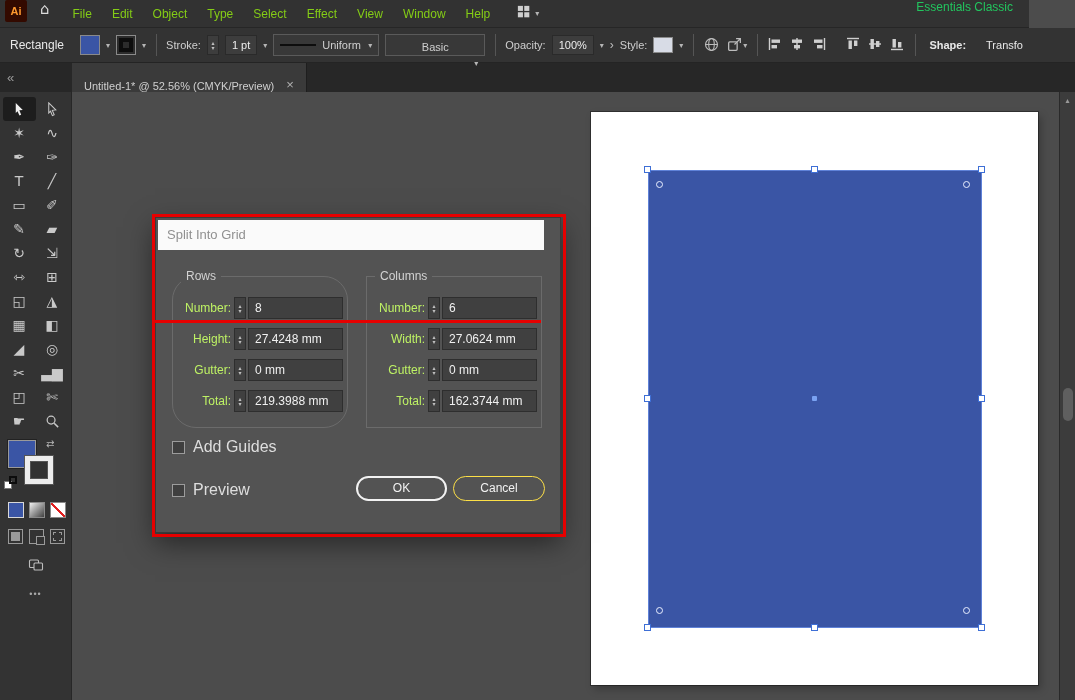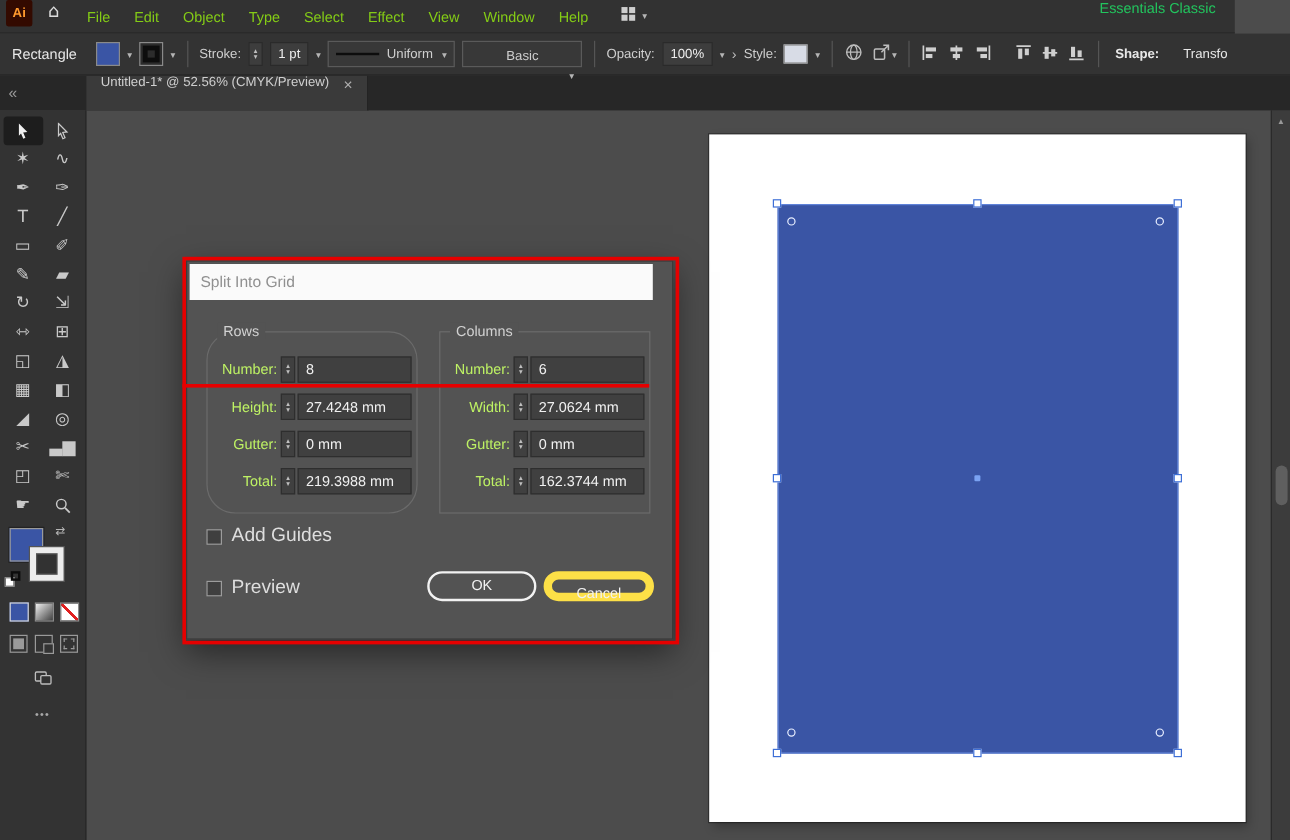"Untitled-1* @ 52.56% (CMYK/Preview)" .tab { align-items: flex-start -> flex-end }
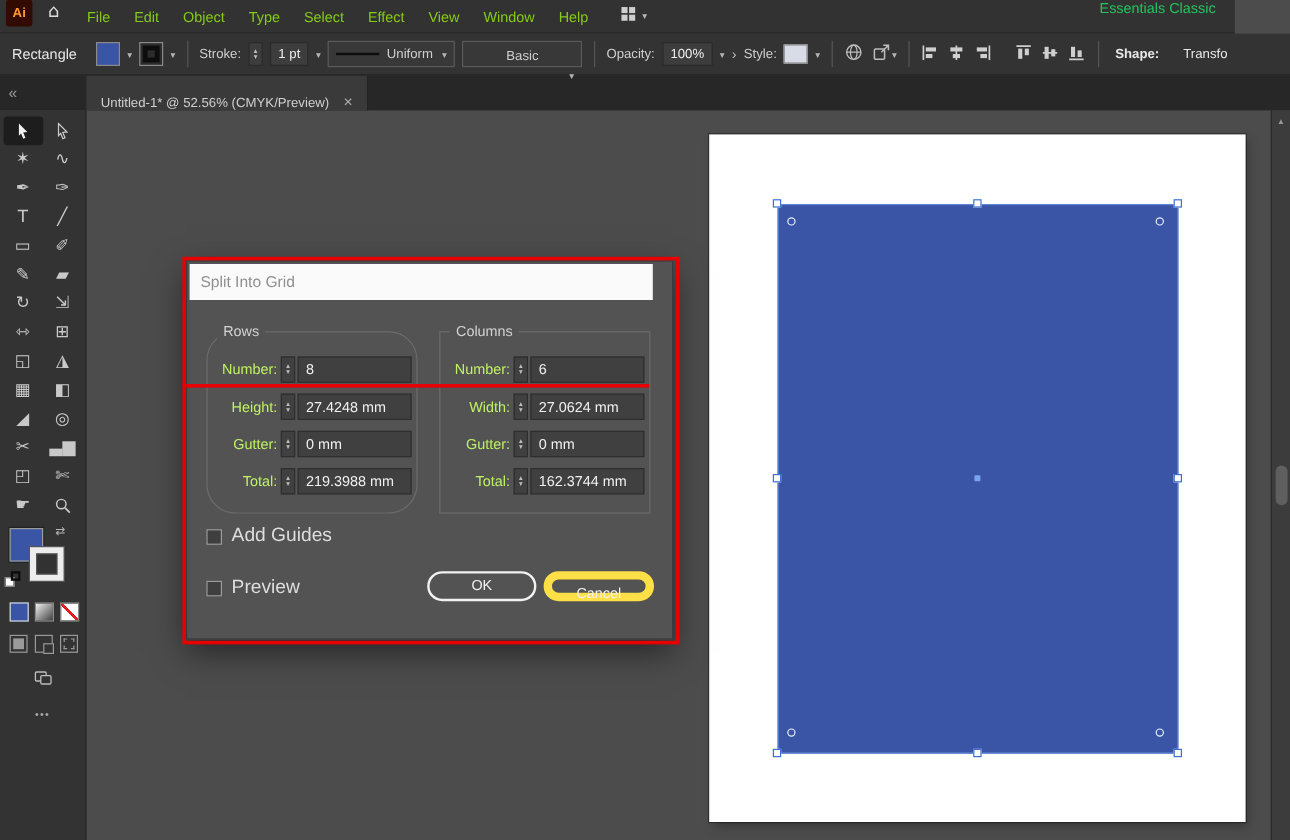"Cancel" .btn.cancel { border: 7px solid #fde047 -> 1px solid #fde047 }
